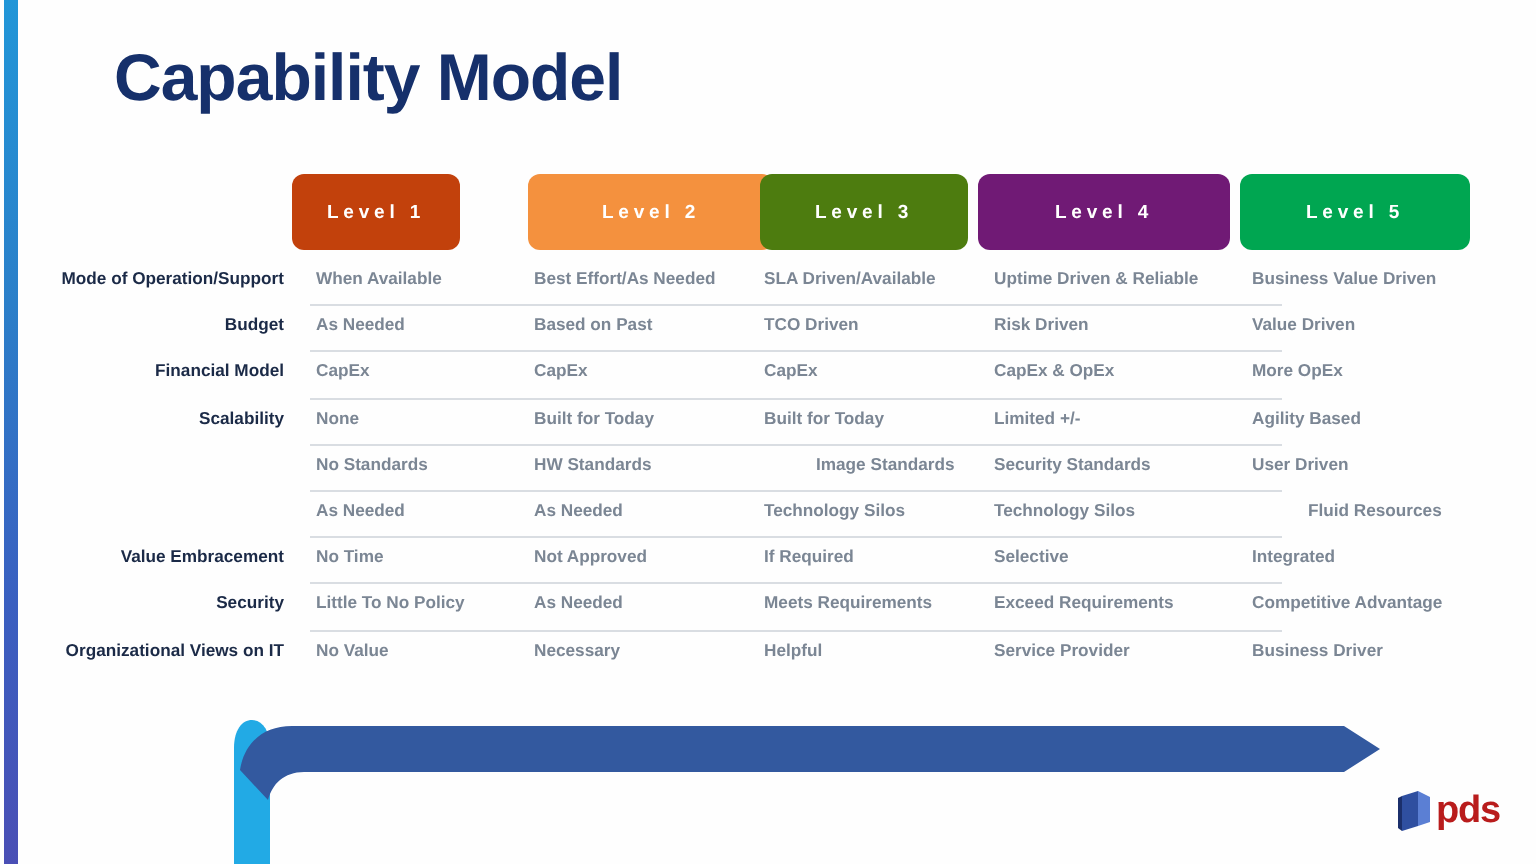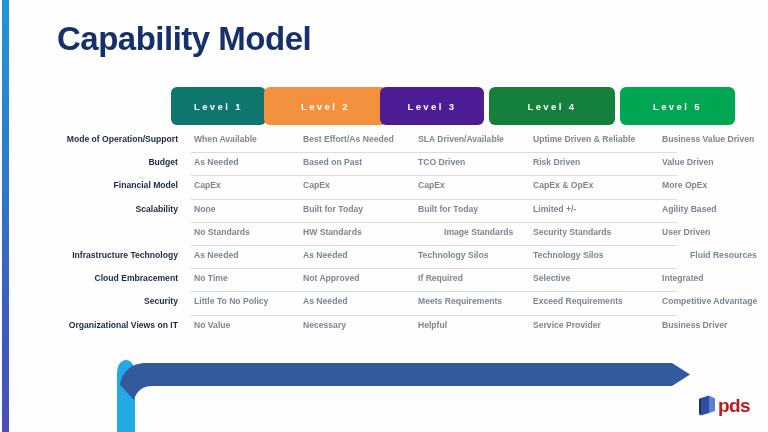"Level 1" div.level-badge { background: #0f766e -> #c2410c; left: 171px -> 146px; width: 95px -> 84px }
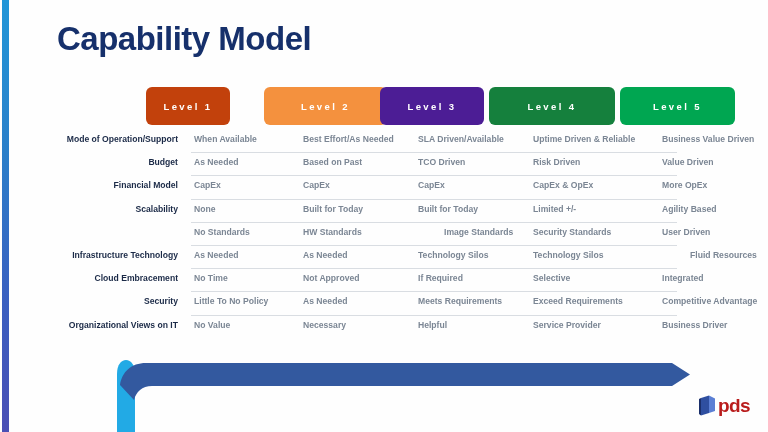"Level 3" div.level-badge { background: #4c1d95 -> #4d7c0f }
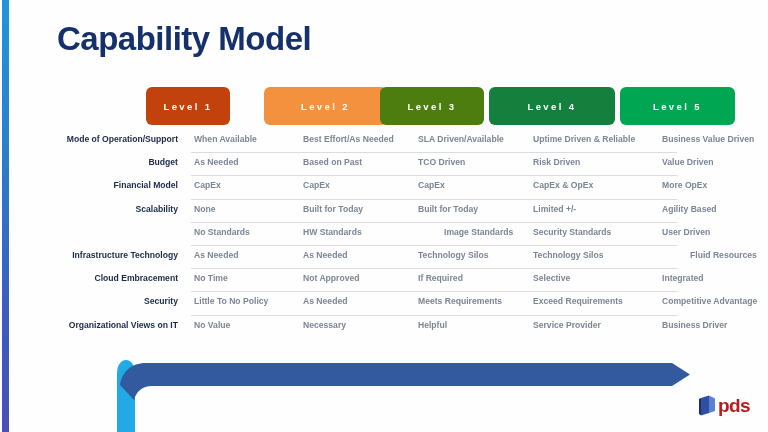"Level 4" div.level-badge { background: #15803d -> #701a75 }
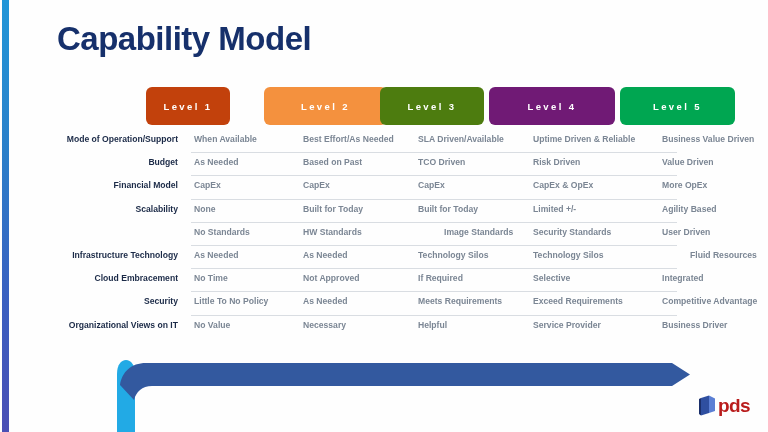"Mode of Operation/Support" #matrix { margin-left: 36px -> none }
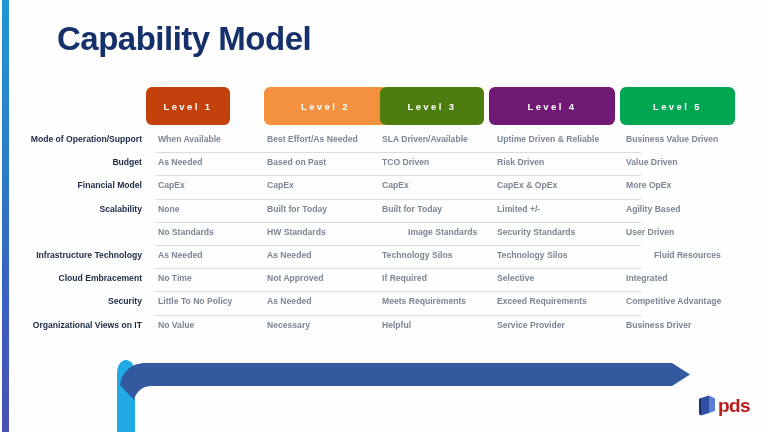"Infrastructure Technology" div.row-label { html: <div>Infrastructure Technology</div> -> none }
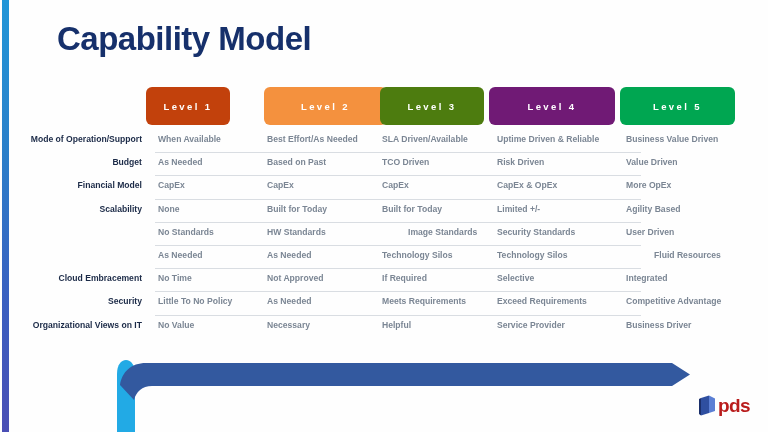"Cloud Embracement" div.row-label { text: Cloud -> Value }
